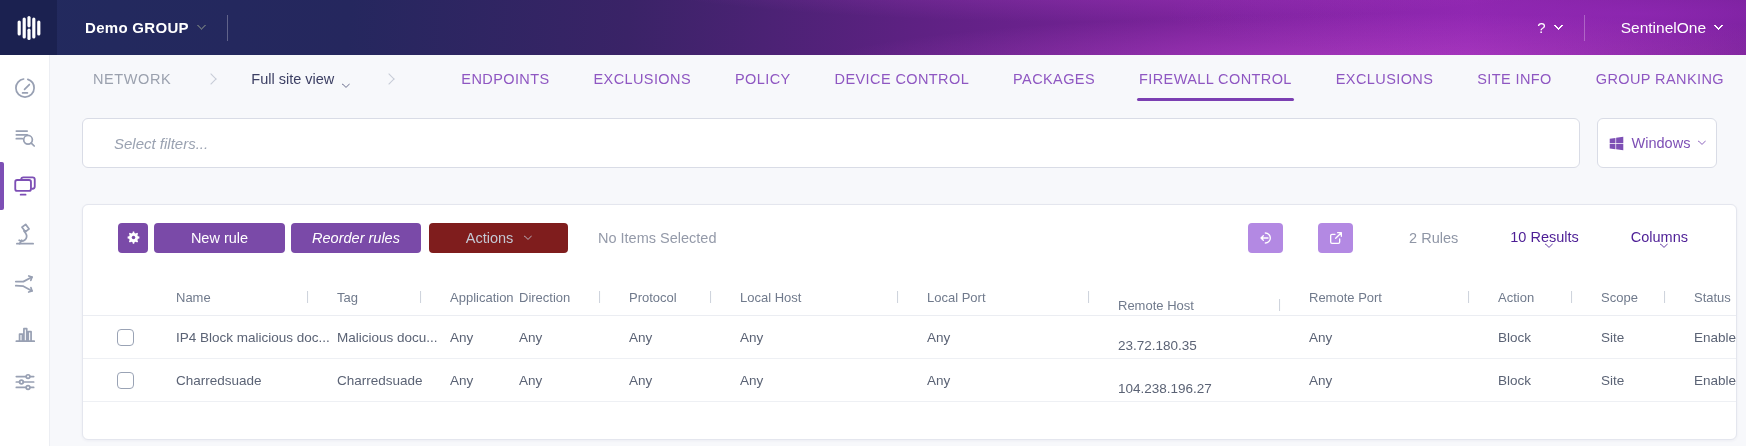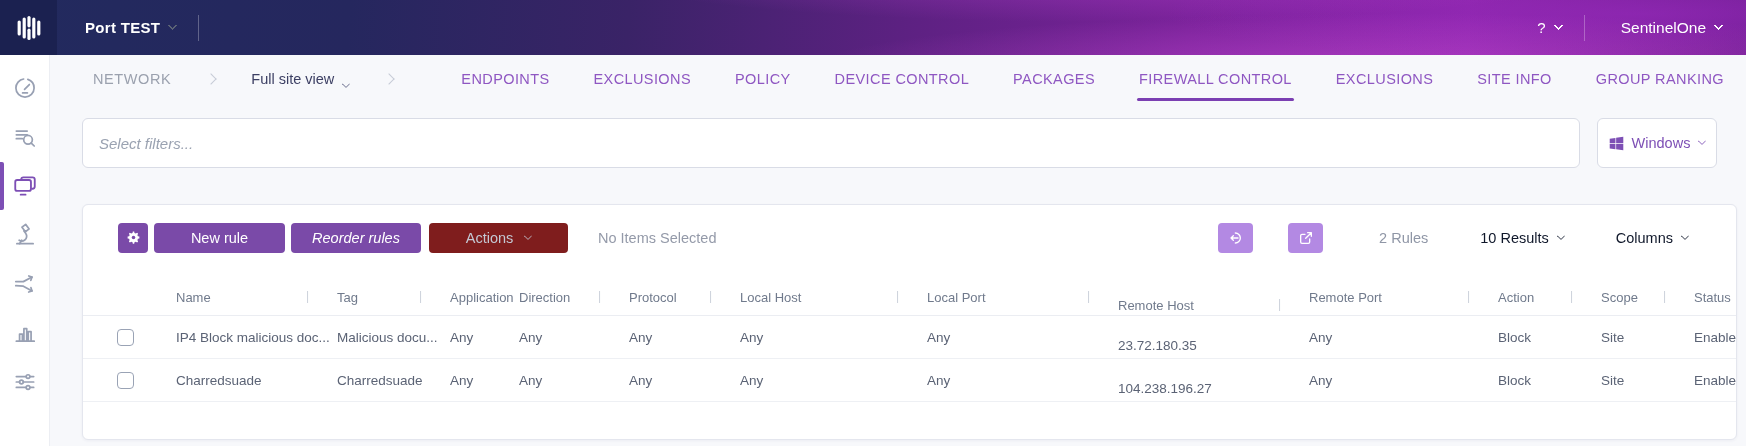"Port TEST" span.site-name { text: Port TEST -> Demo GROUP }
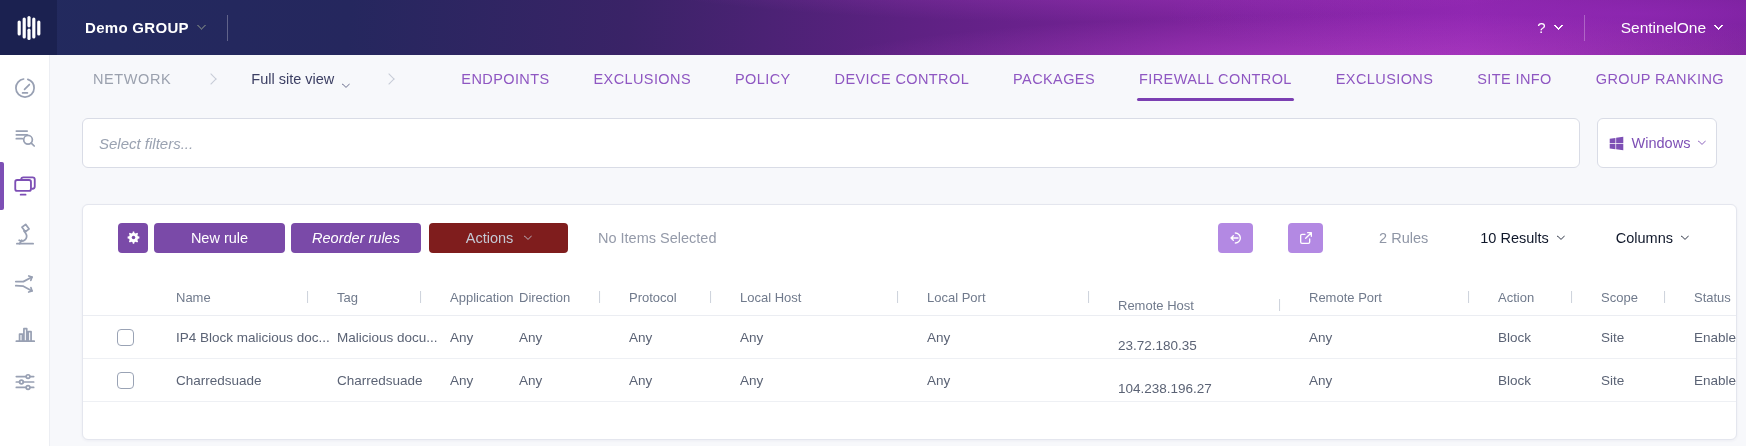"Select filters..." .filter-input { padding: 0 16px -> 0 31px }
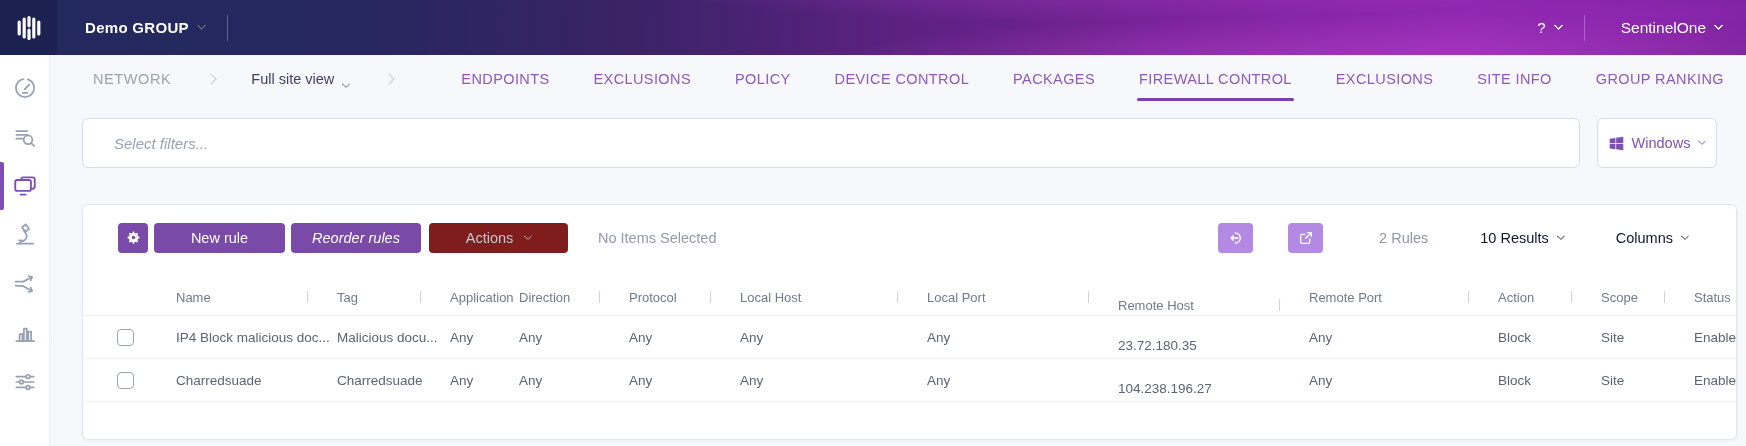"10 Results" .link-select { color: #0f172a -> #4c1d95; flex-direction: none -> column }
